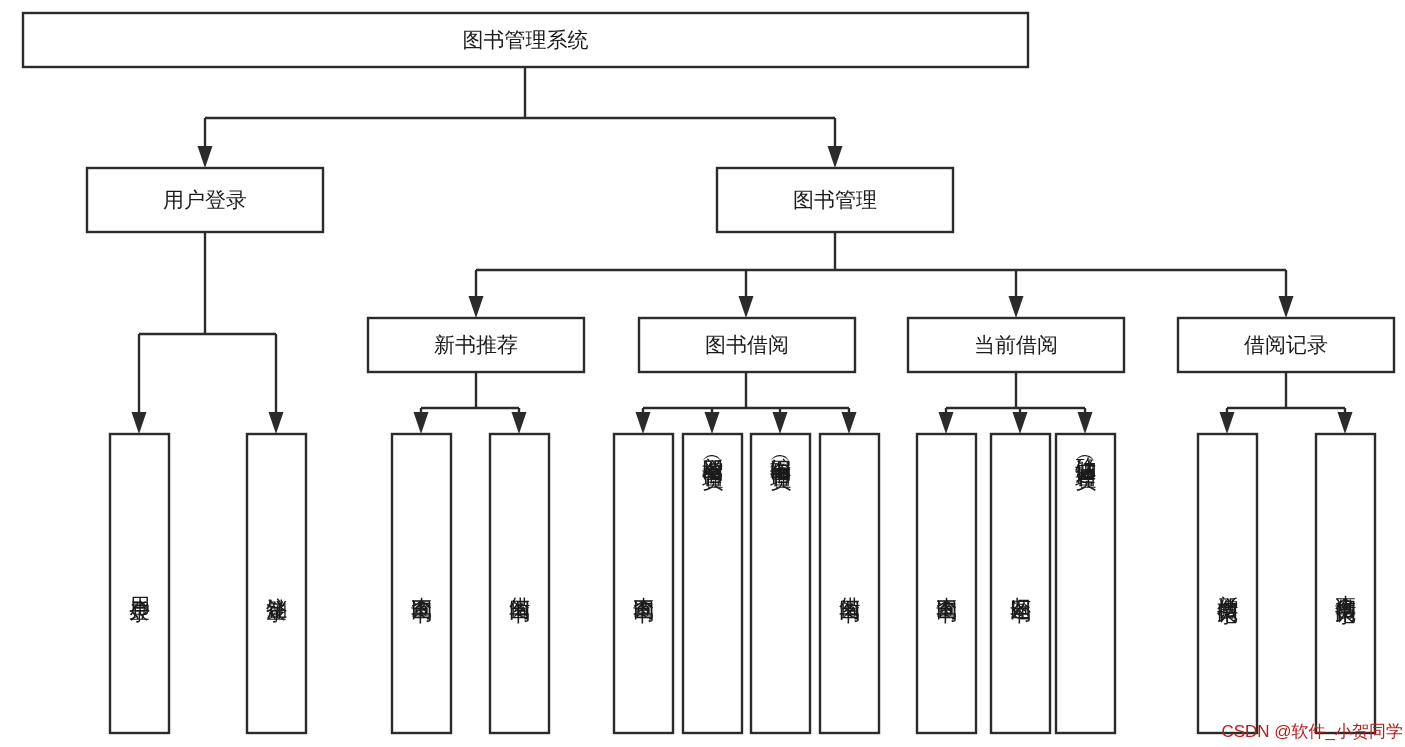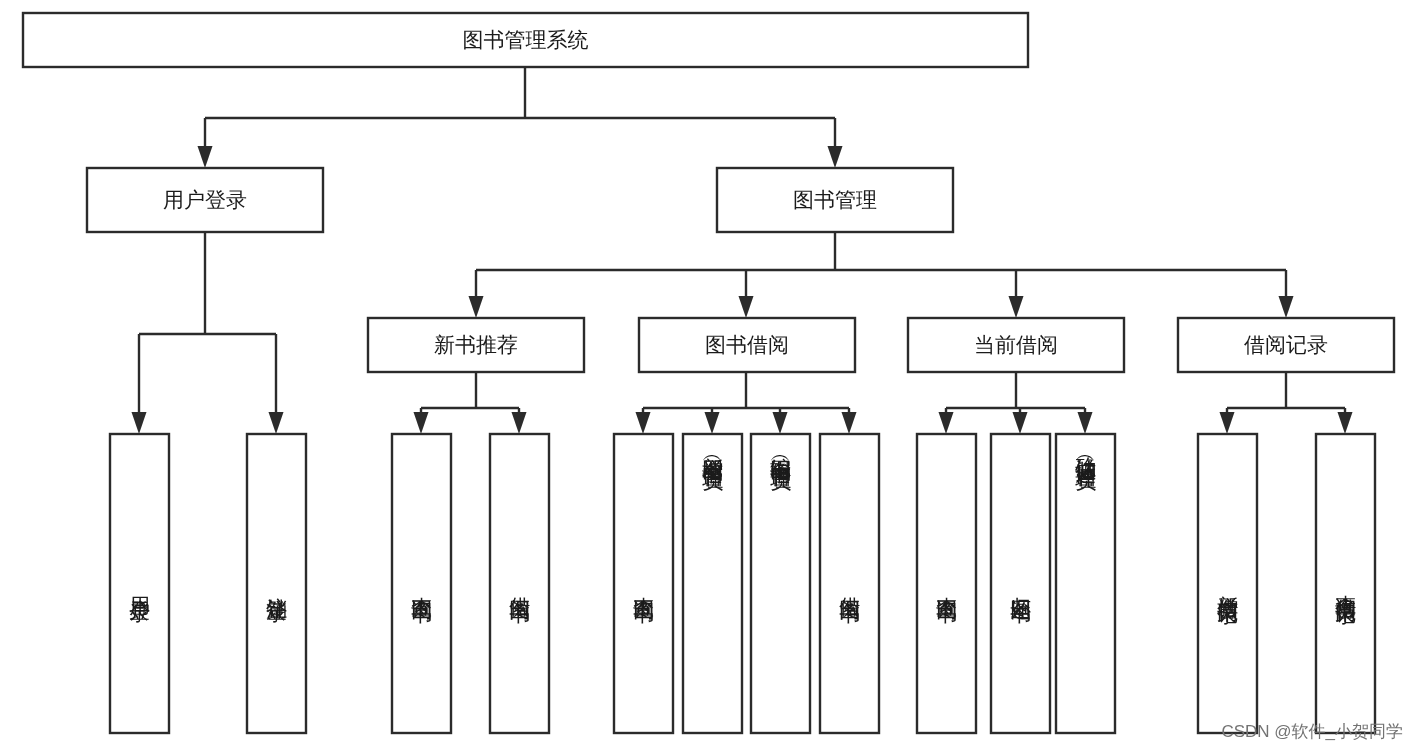"CSDN @软件_小贺同学" .watermark { color: #737373 -> #b91c1c }
